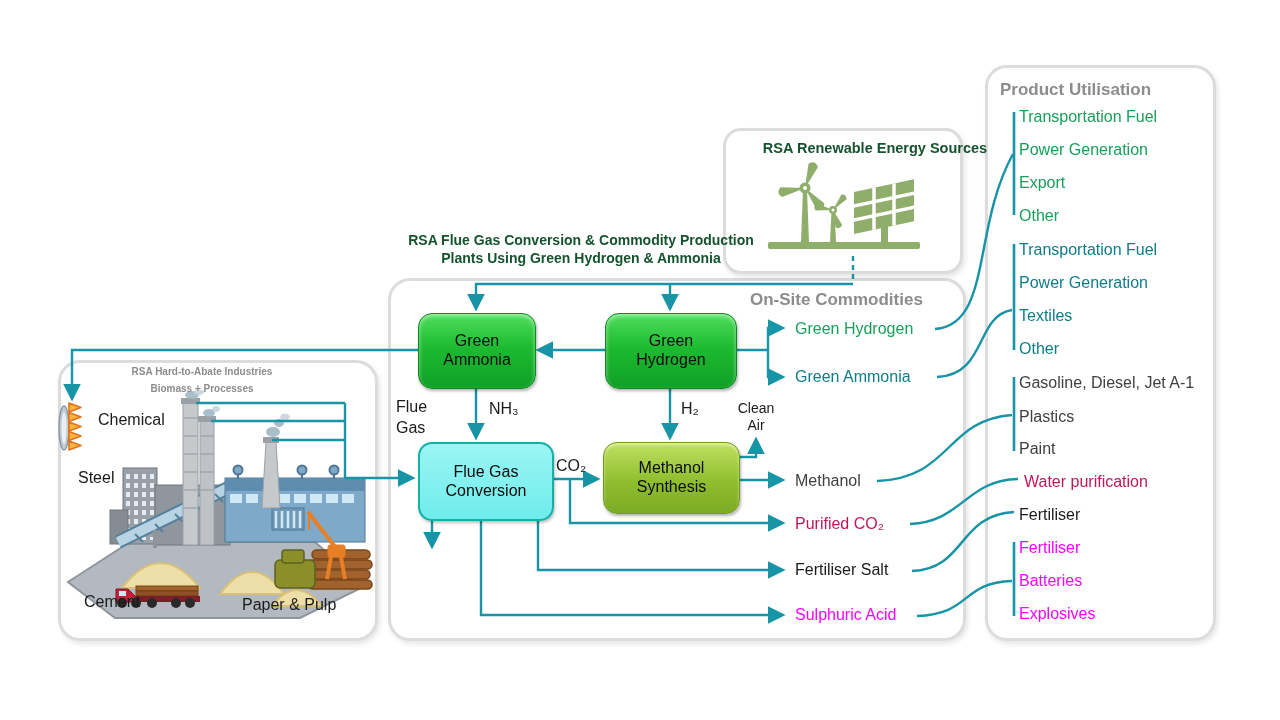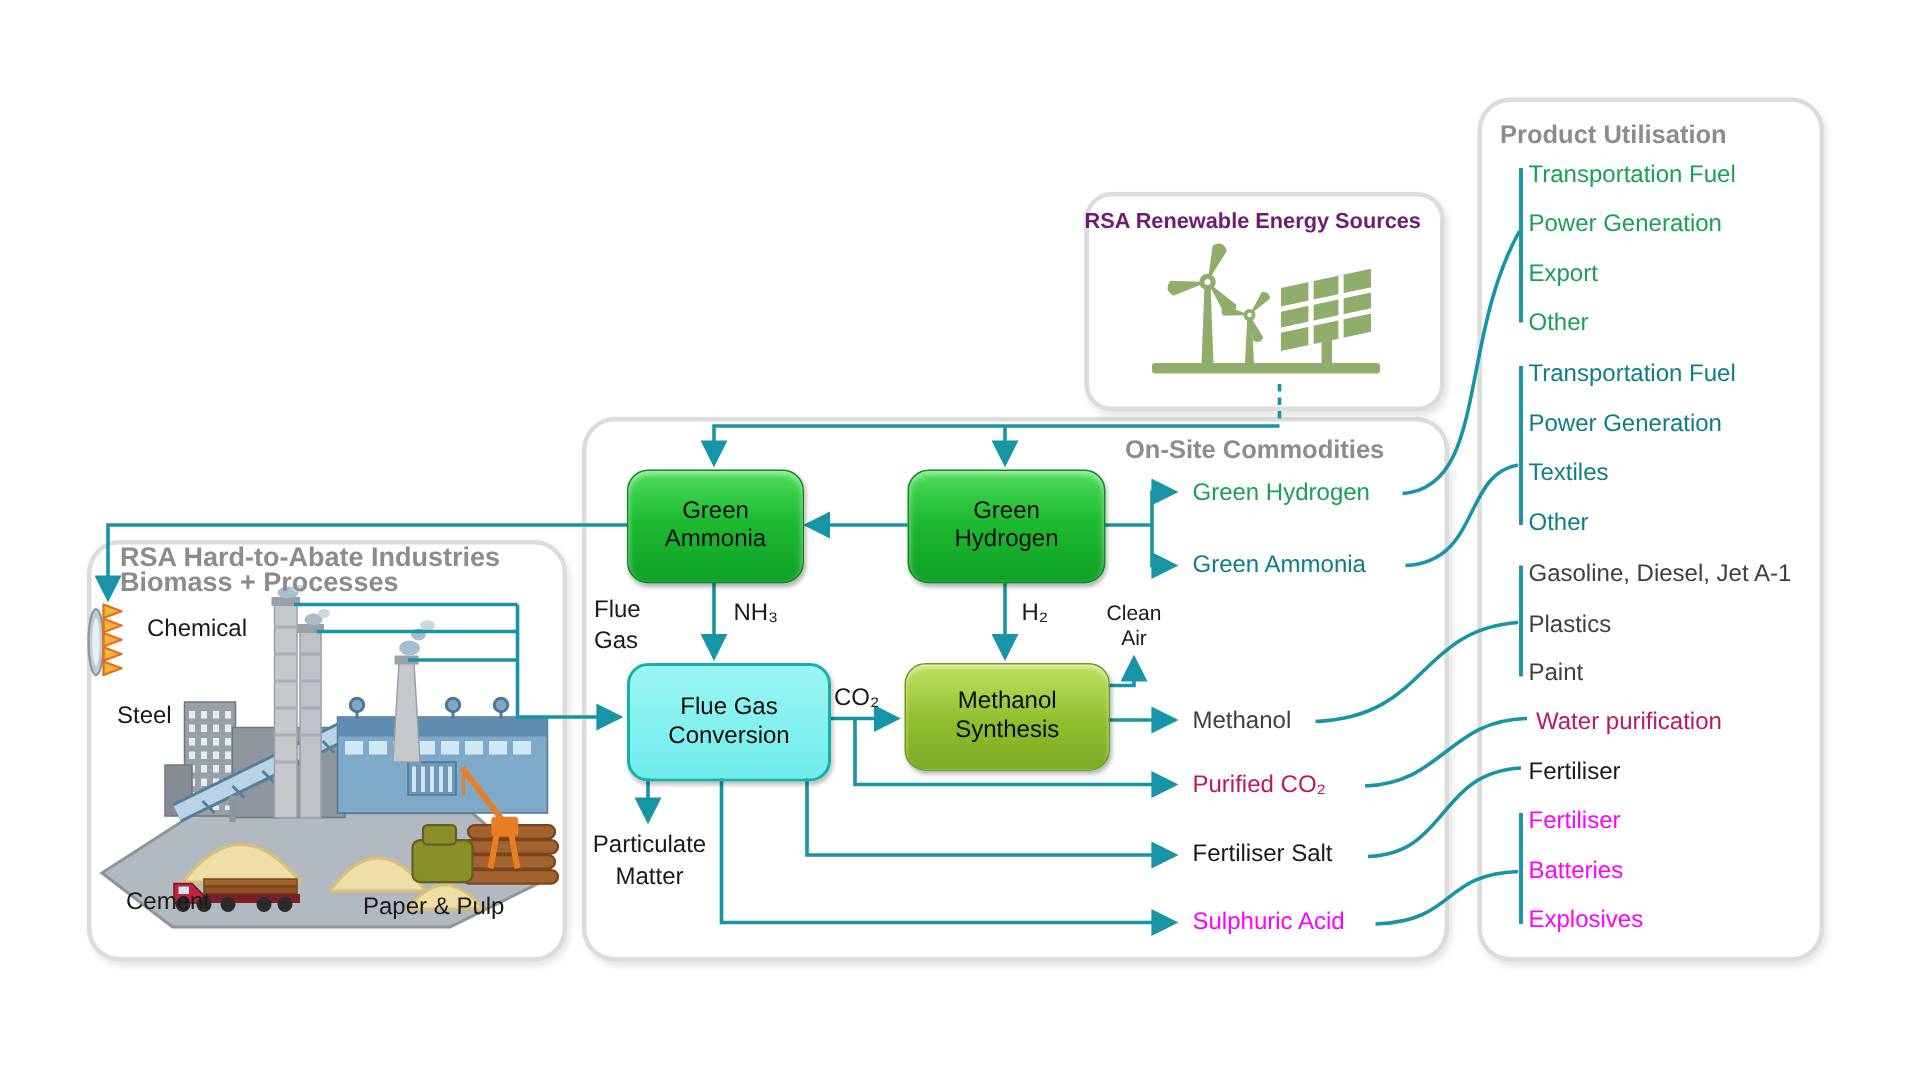"RSA Renewable Energy Sources" .grn-ttl { color: #701a75 -> #14532d; margin-left: none -> 35px; text-align: none -> center }
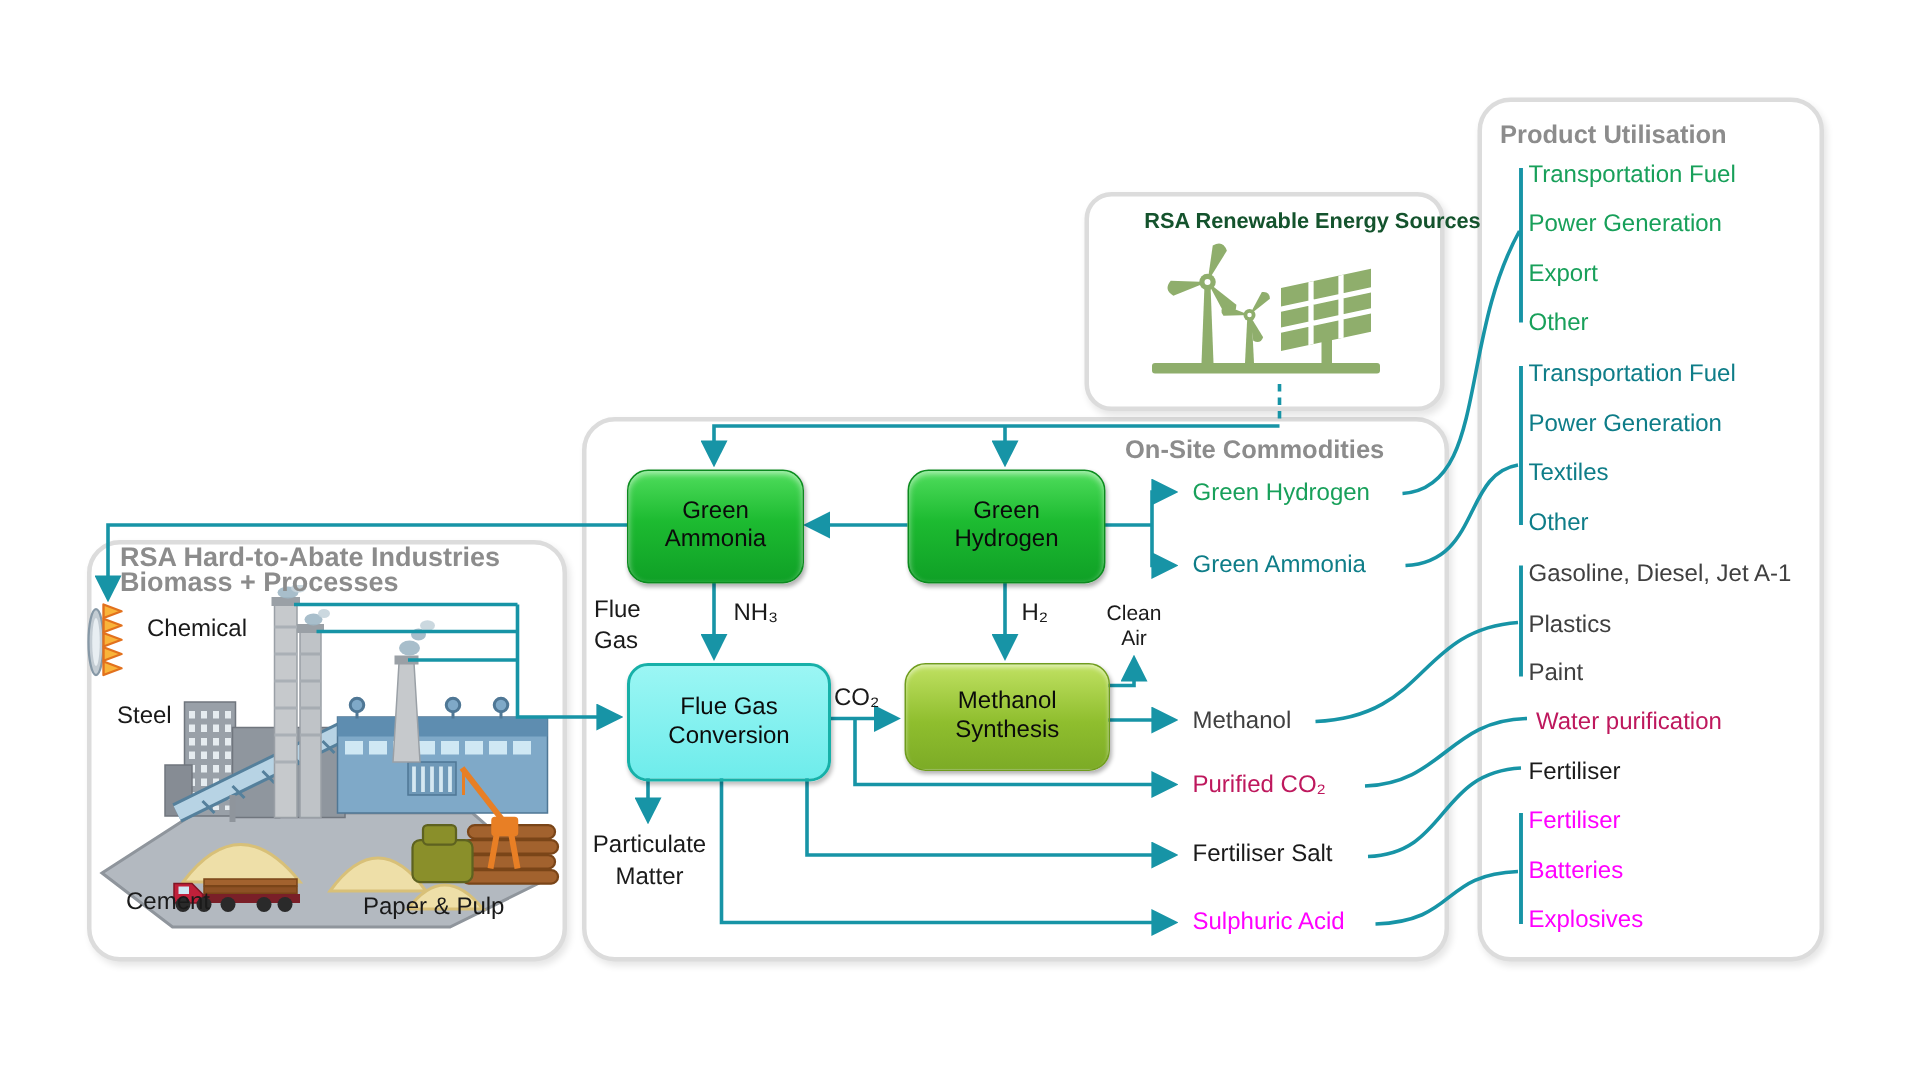"RSA Flue Gas Conversion &" div.blk { html: none -> <div>RSA Flue Gas Conversion &amp; Commodity Production Plants Using Green Hydrogen &amp; Ammonia</div> }
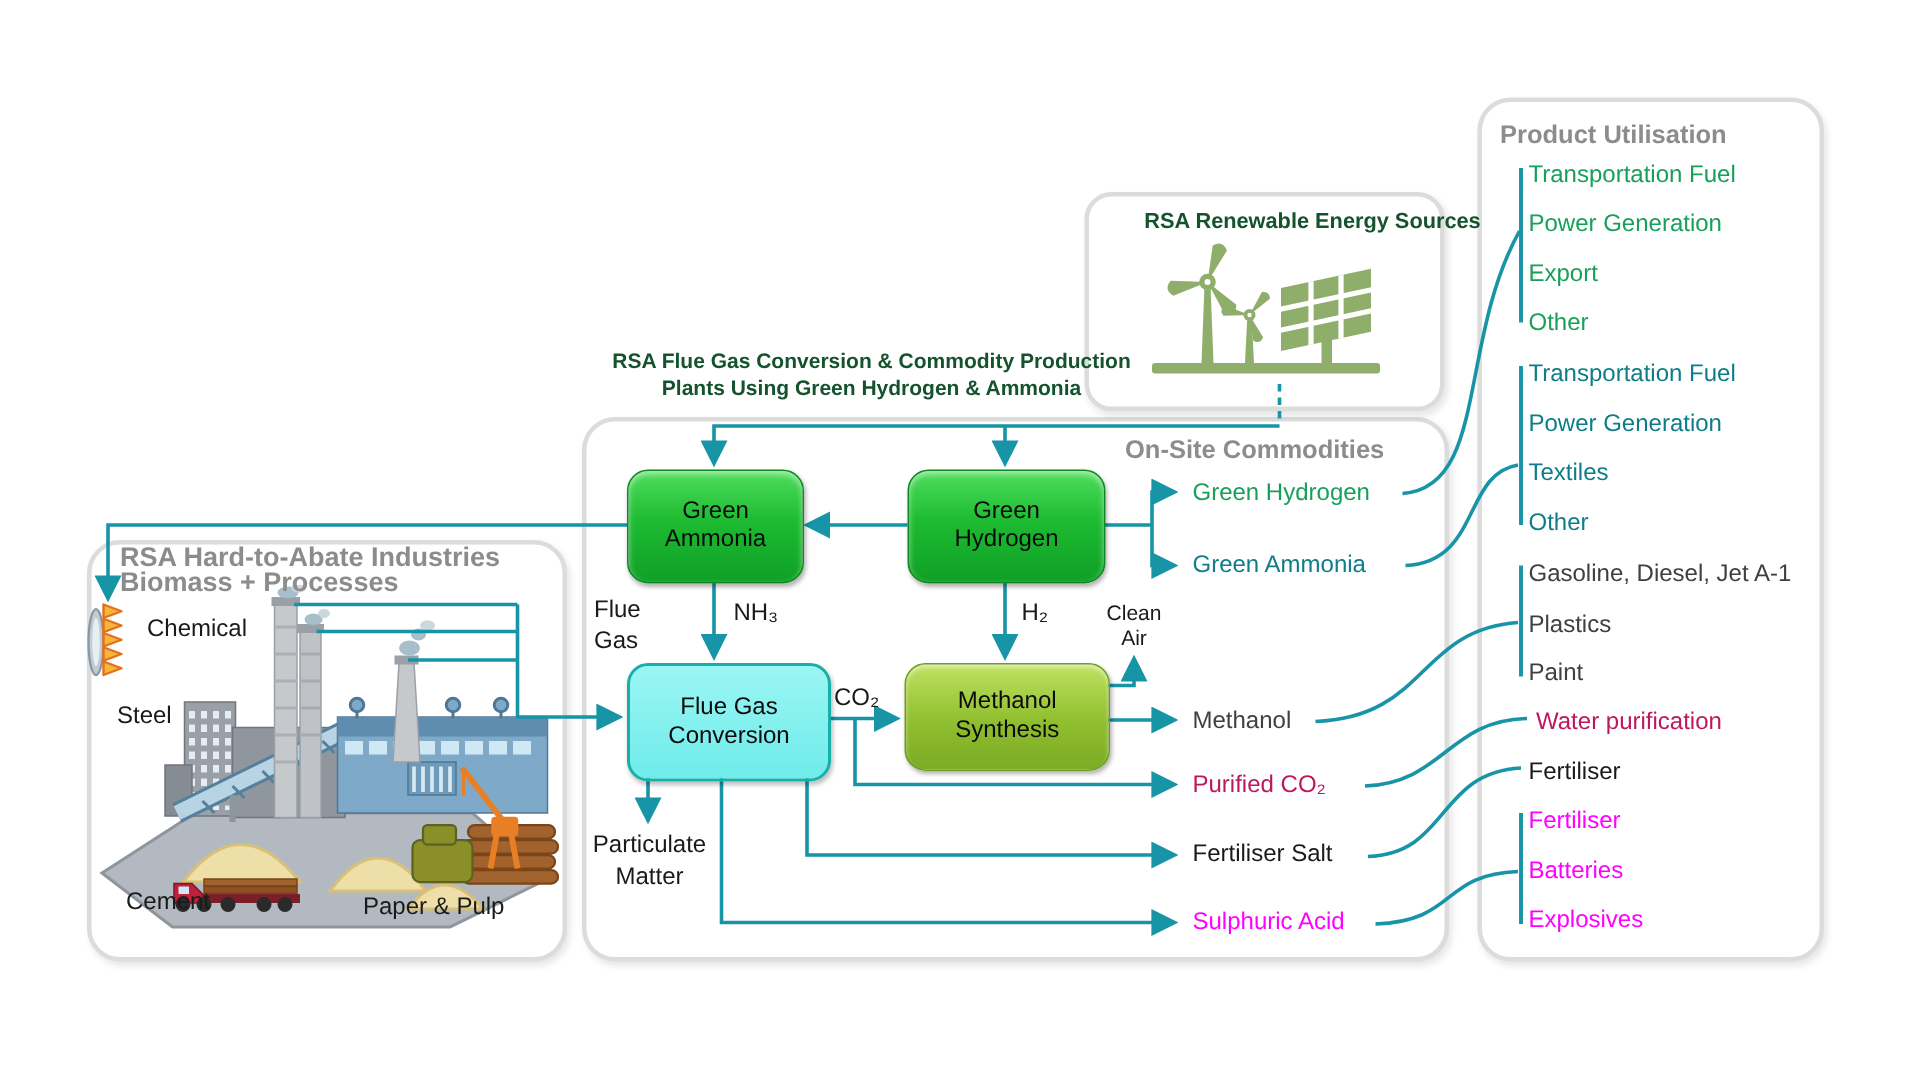"RSA Hard-to-Abate Industries" div.blk { font-size: 18px -> 10px; left: 80px -> 62px; text-align: none -> center }
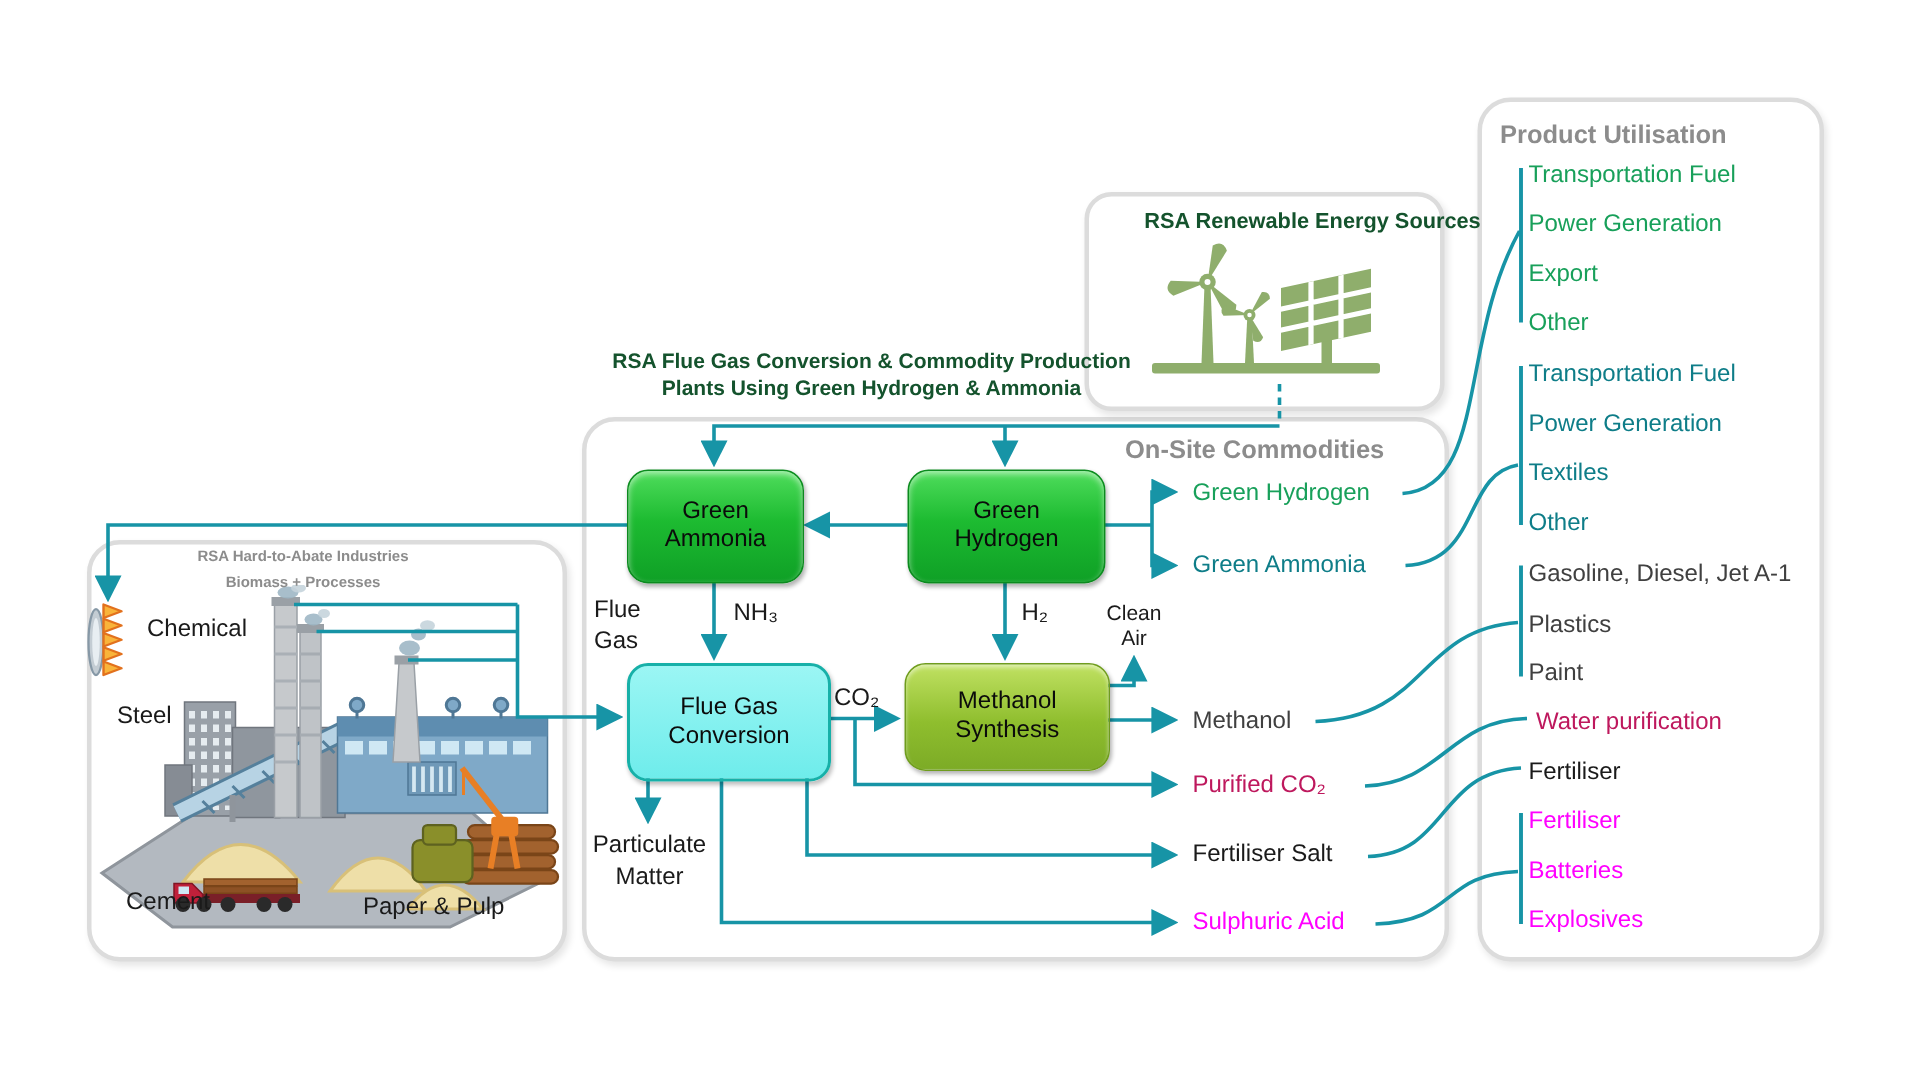"Particulate" div.blk { html: <div>Particulate Matter</div> -> none }
